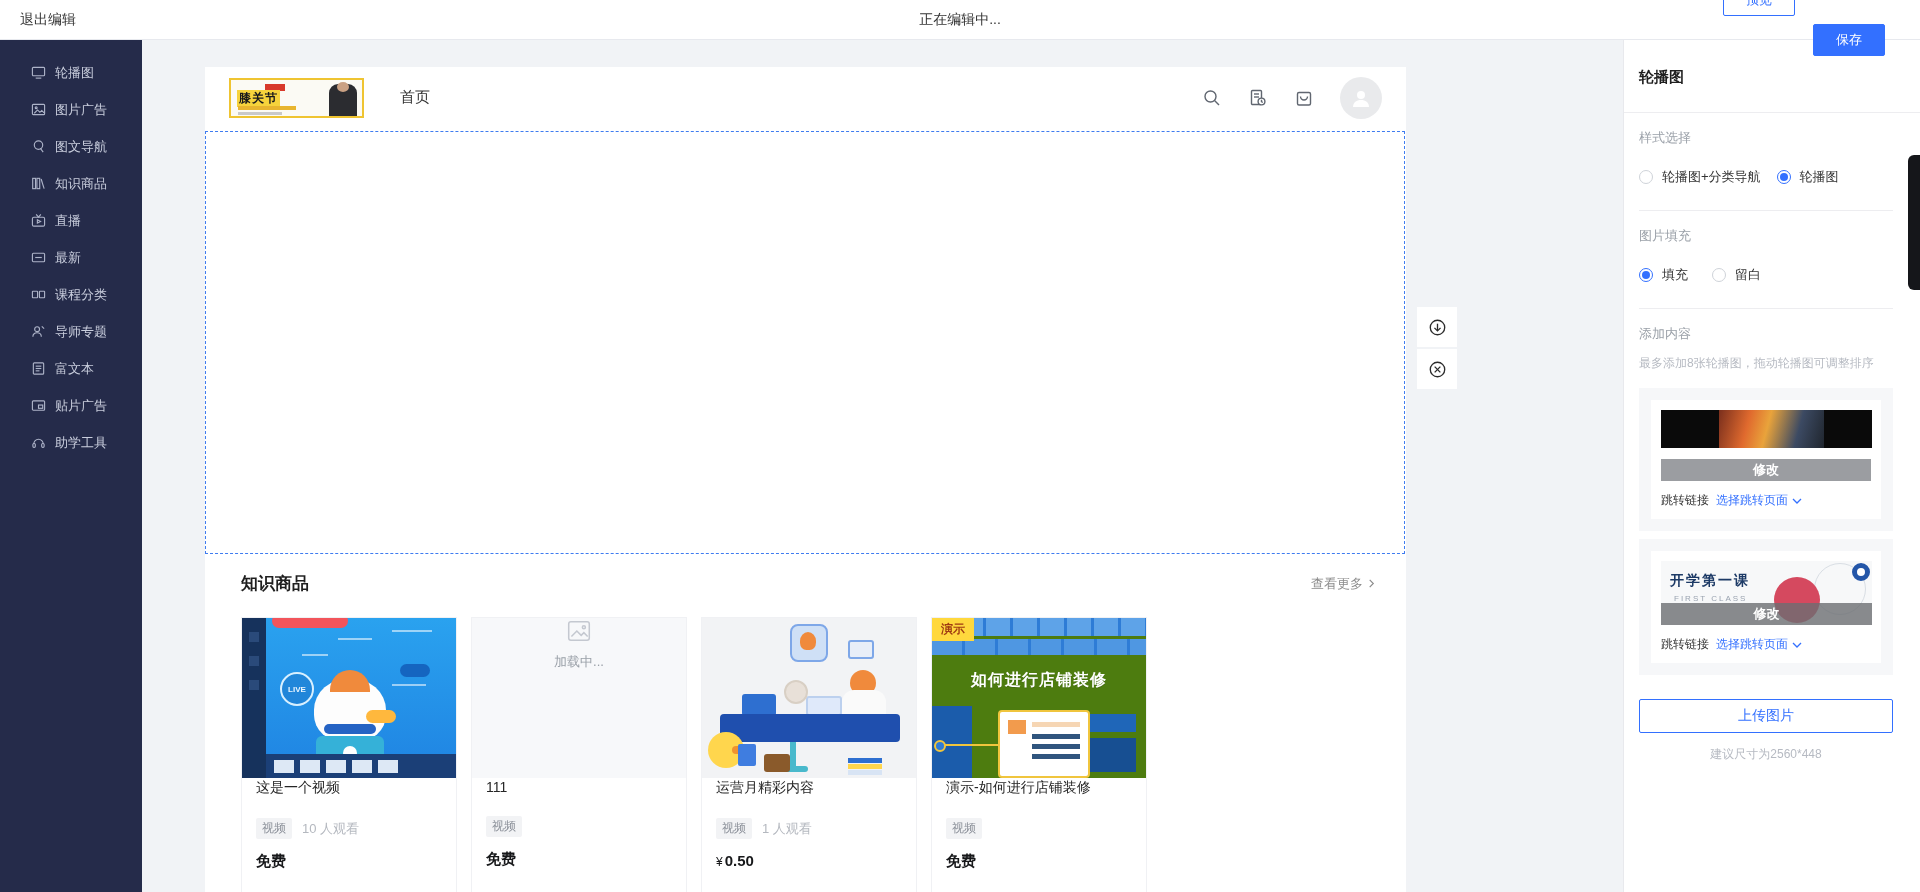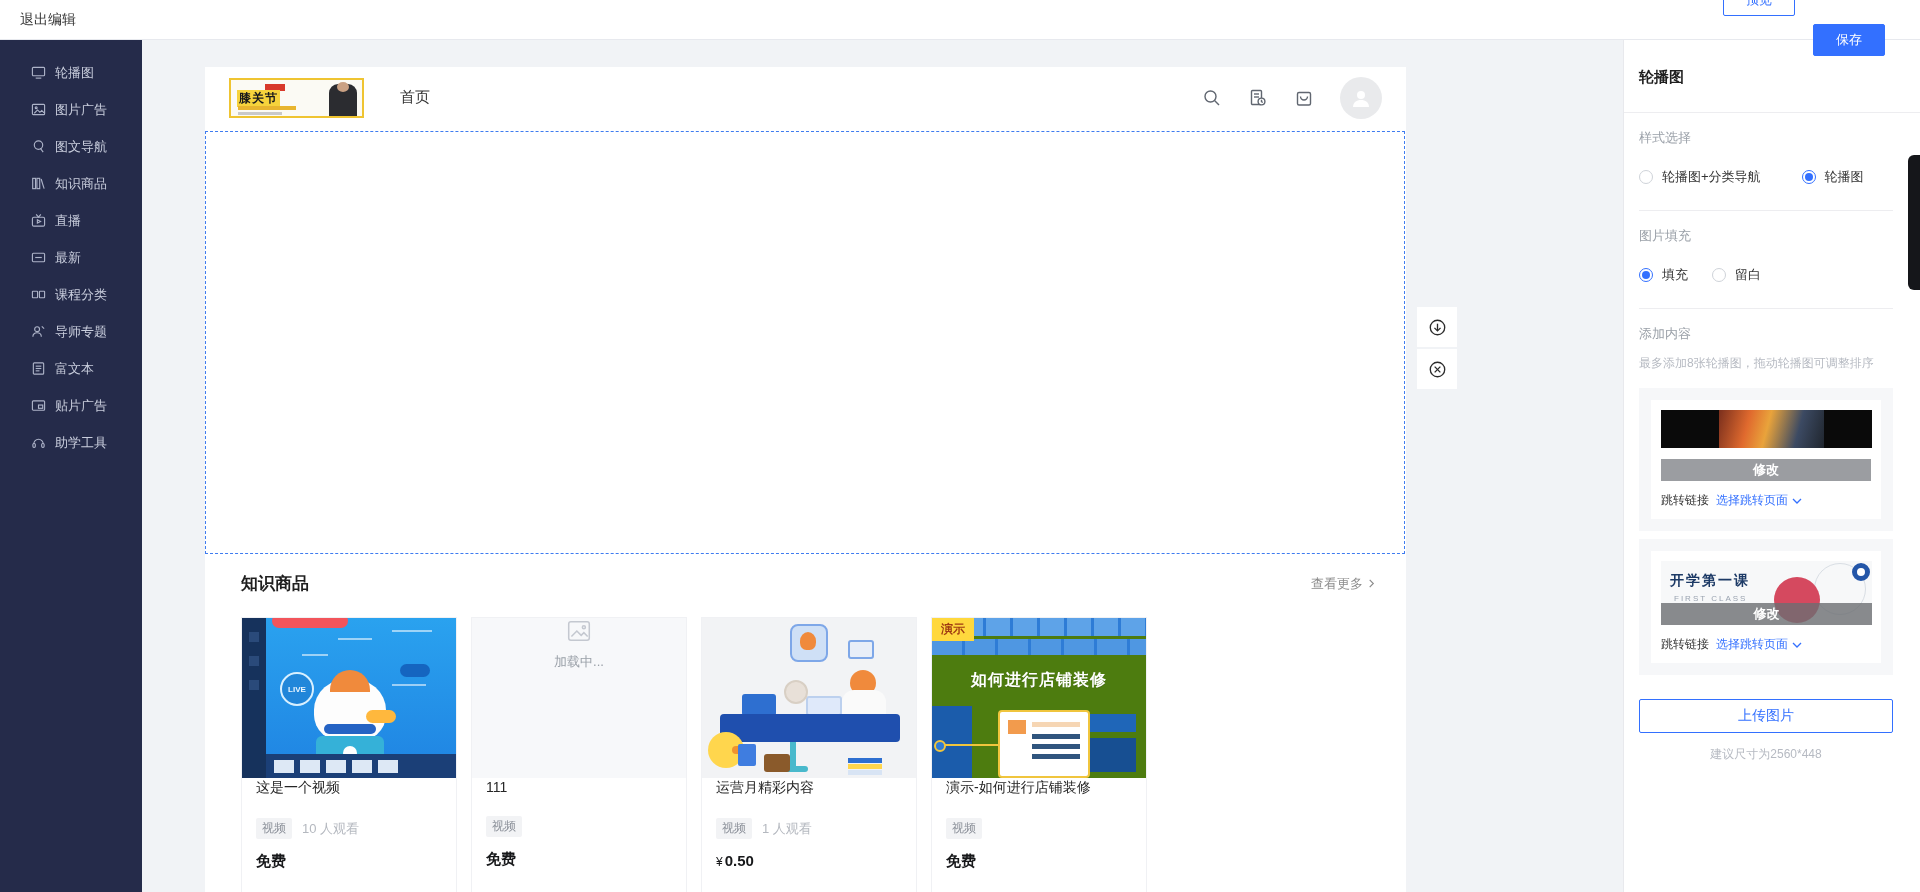"正在编辑中..." span.edit-status { html: none -> <span>正在编辑中...</span> }
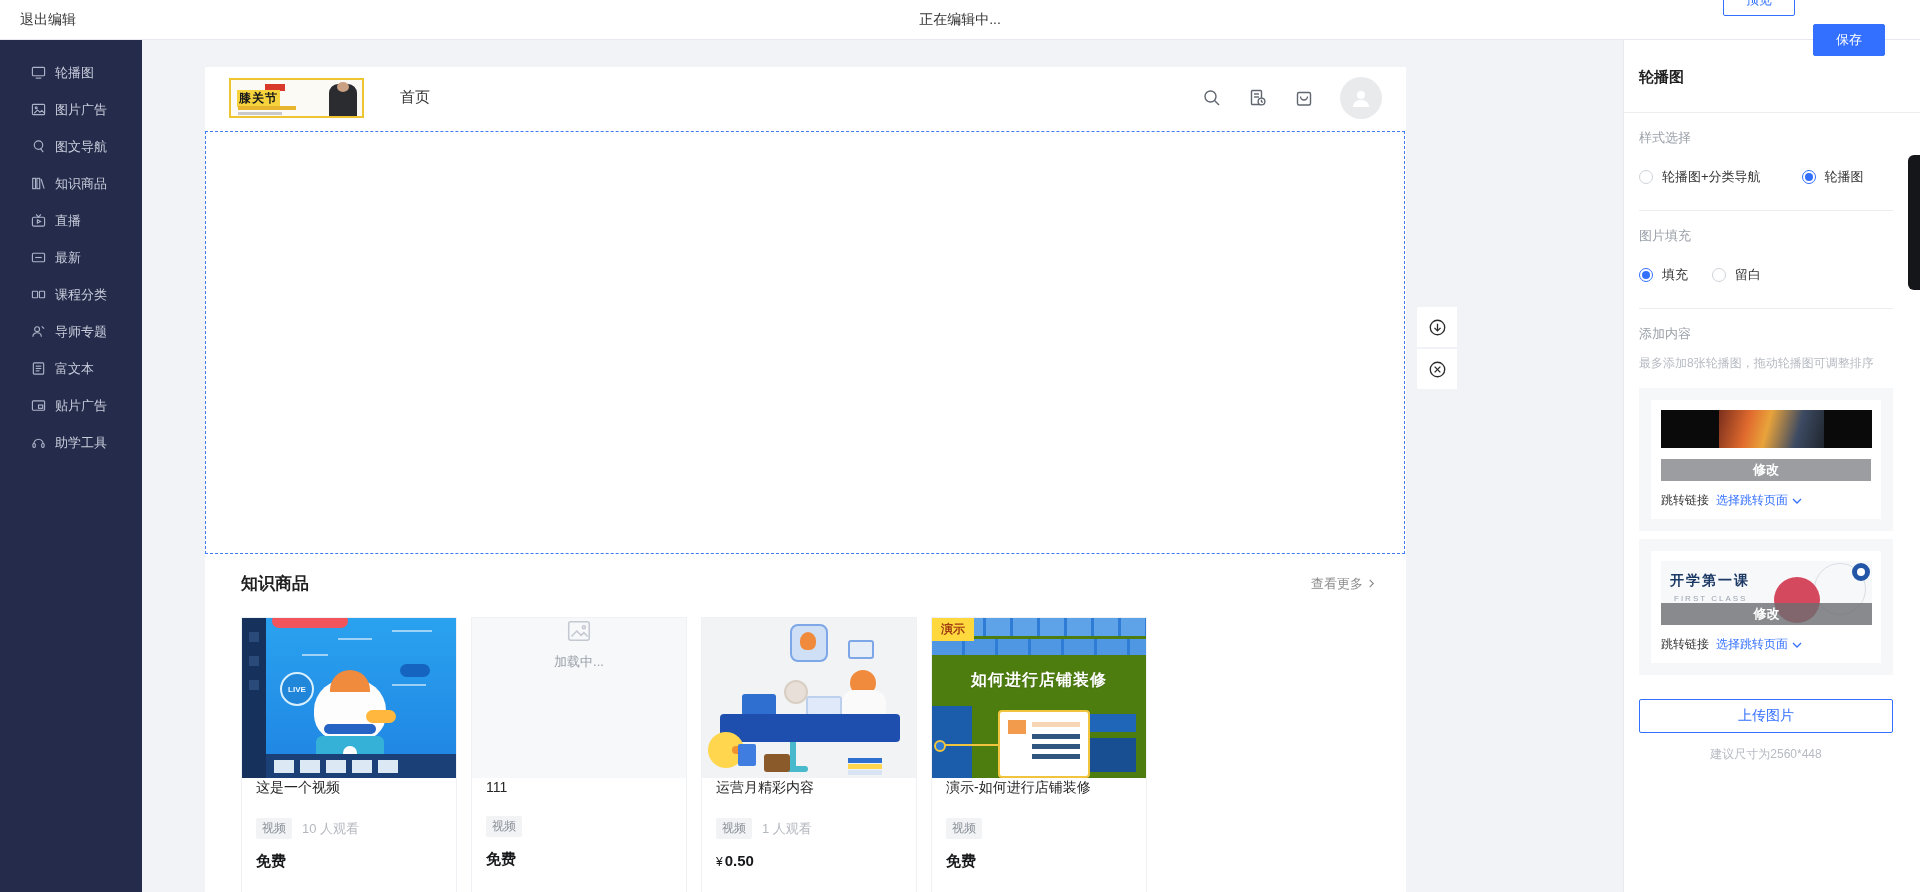"轮播图+分类导航" .radio-row { gap: 41px -> 16px }
